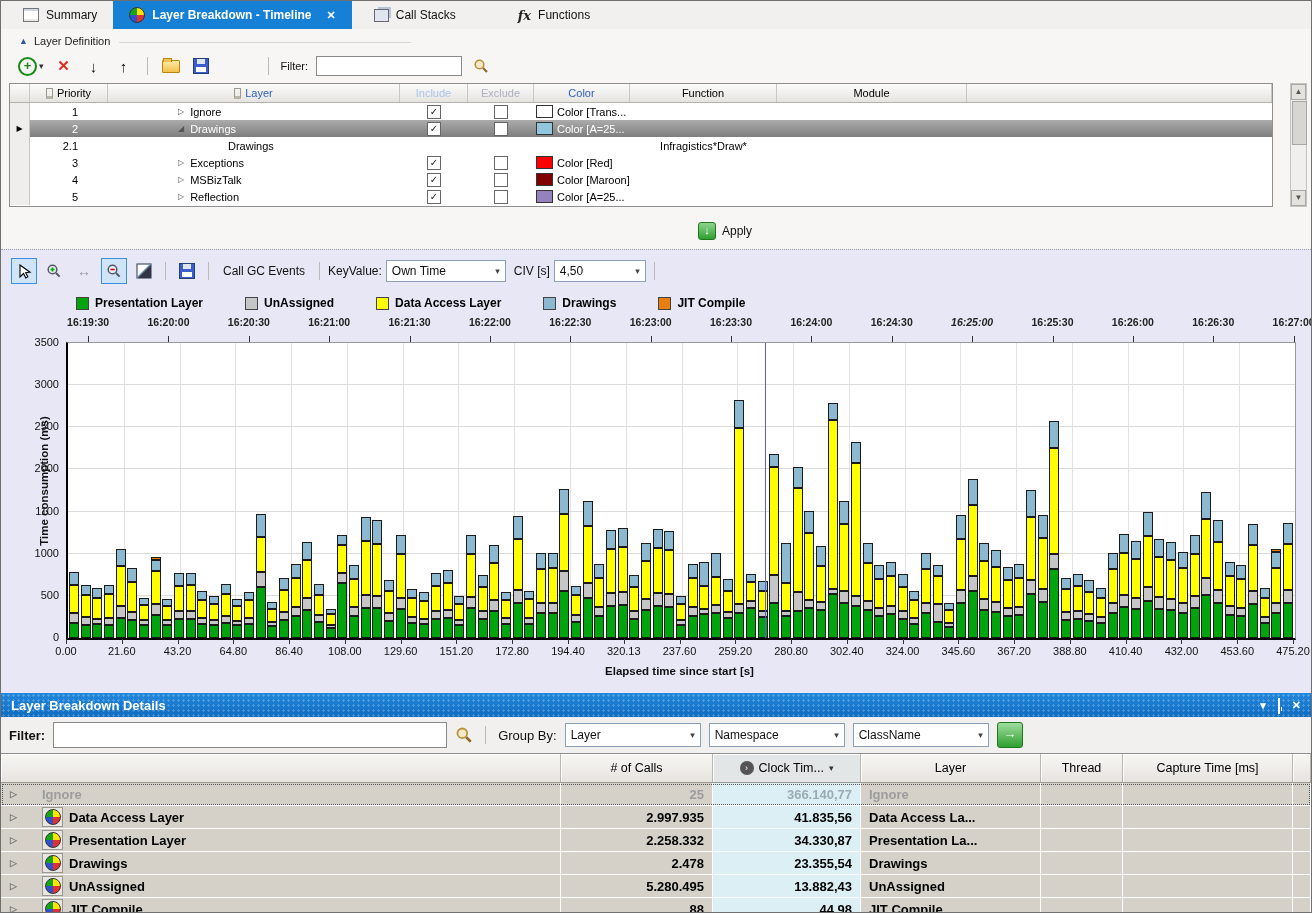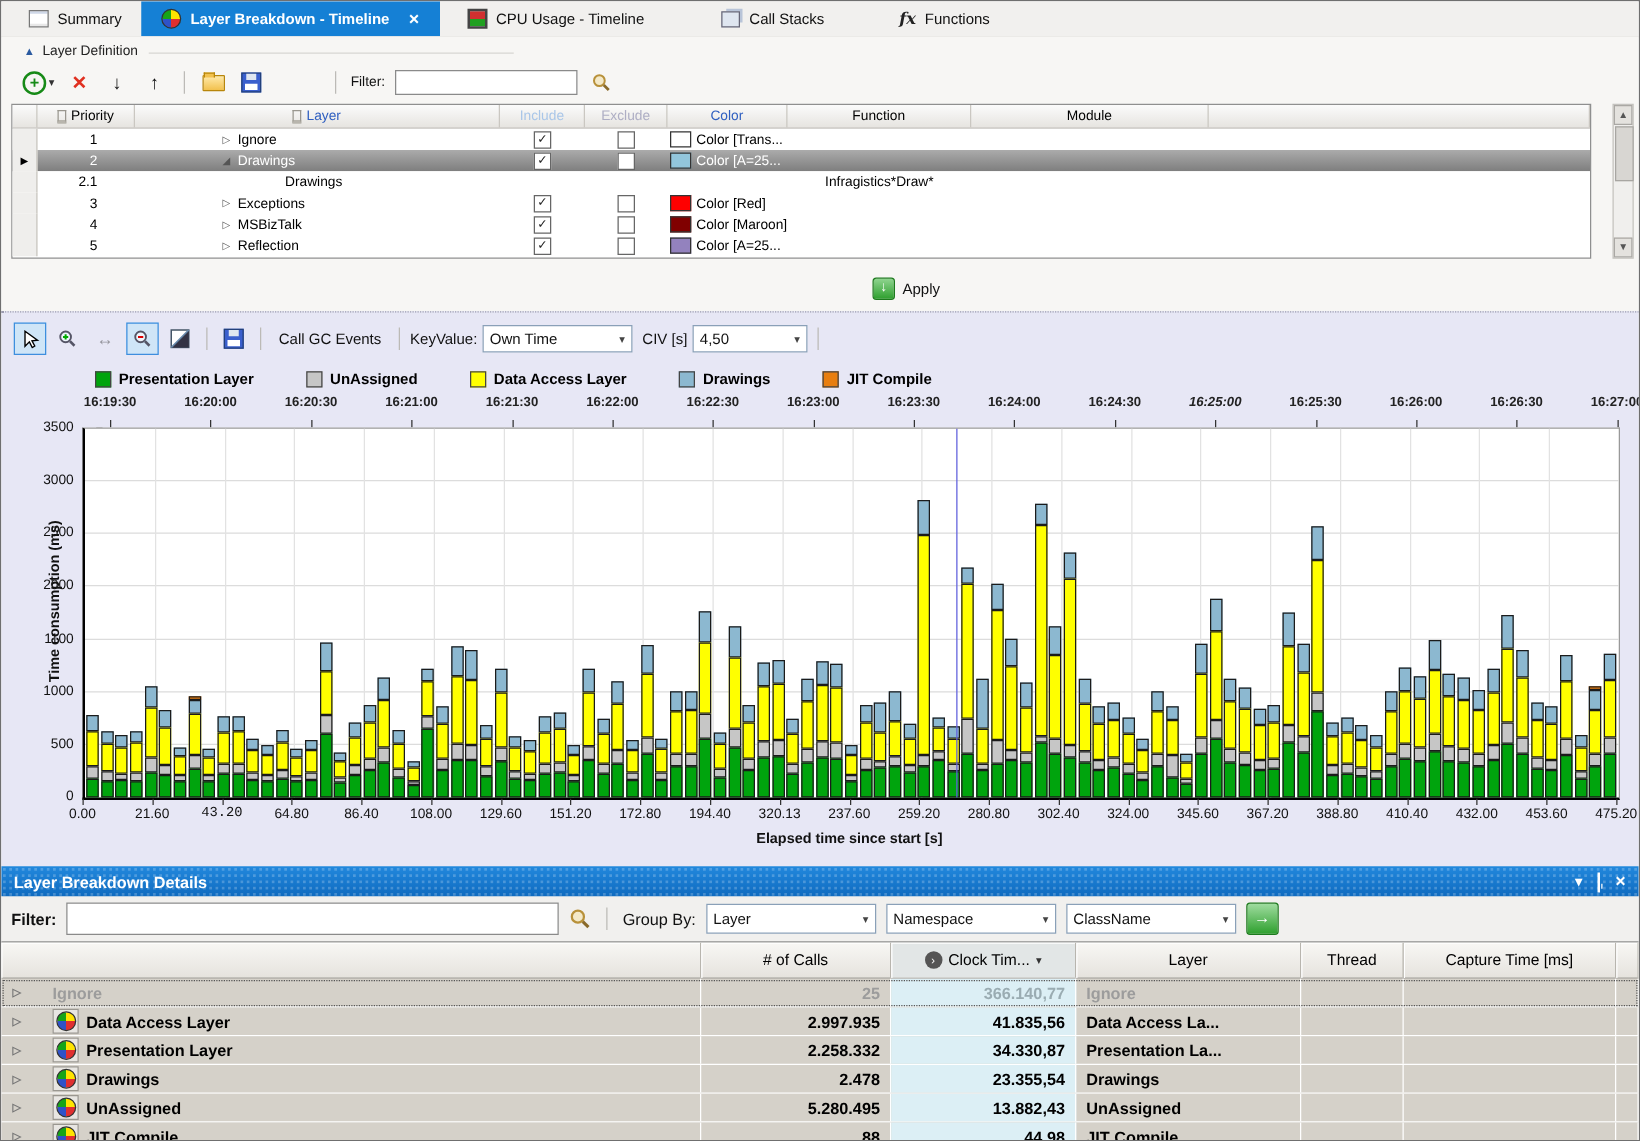"CPU Usage - Timeline" div.tab { html: <div> <span></span> <span>CPU Usage - Timeline</span> </div> -> none }
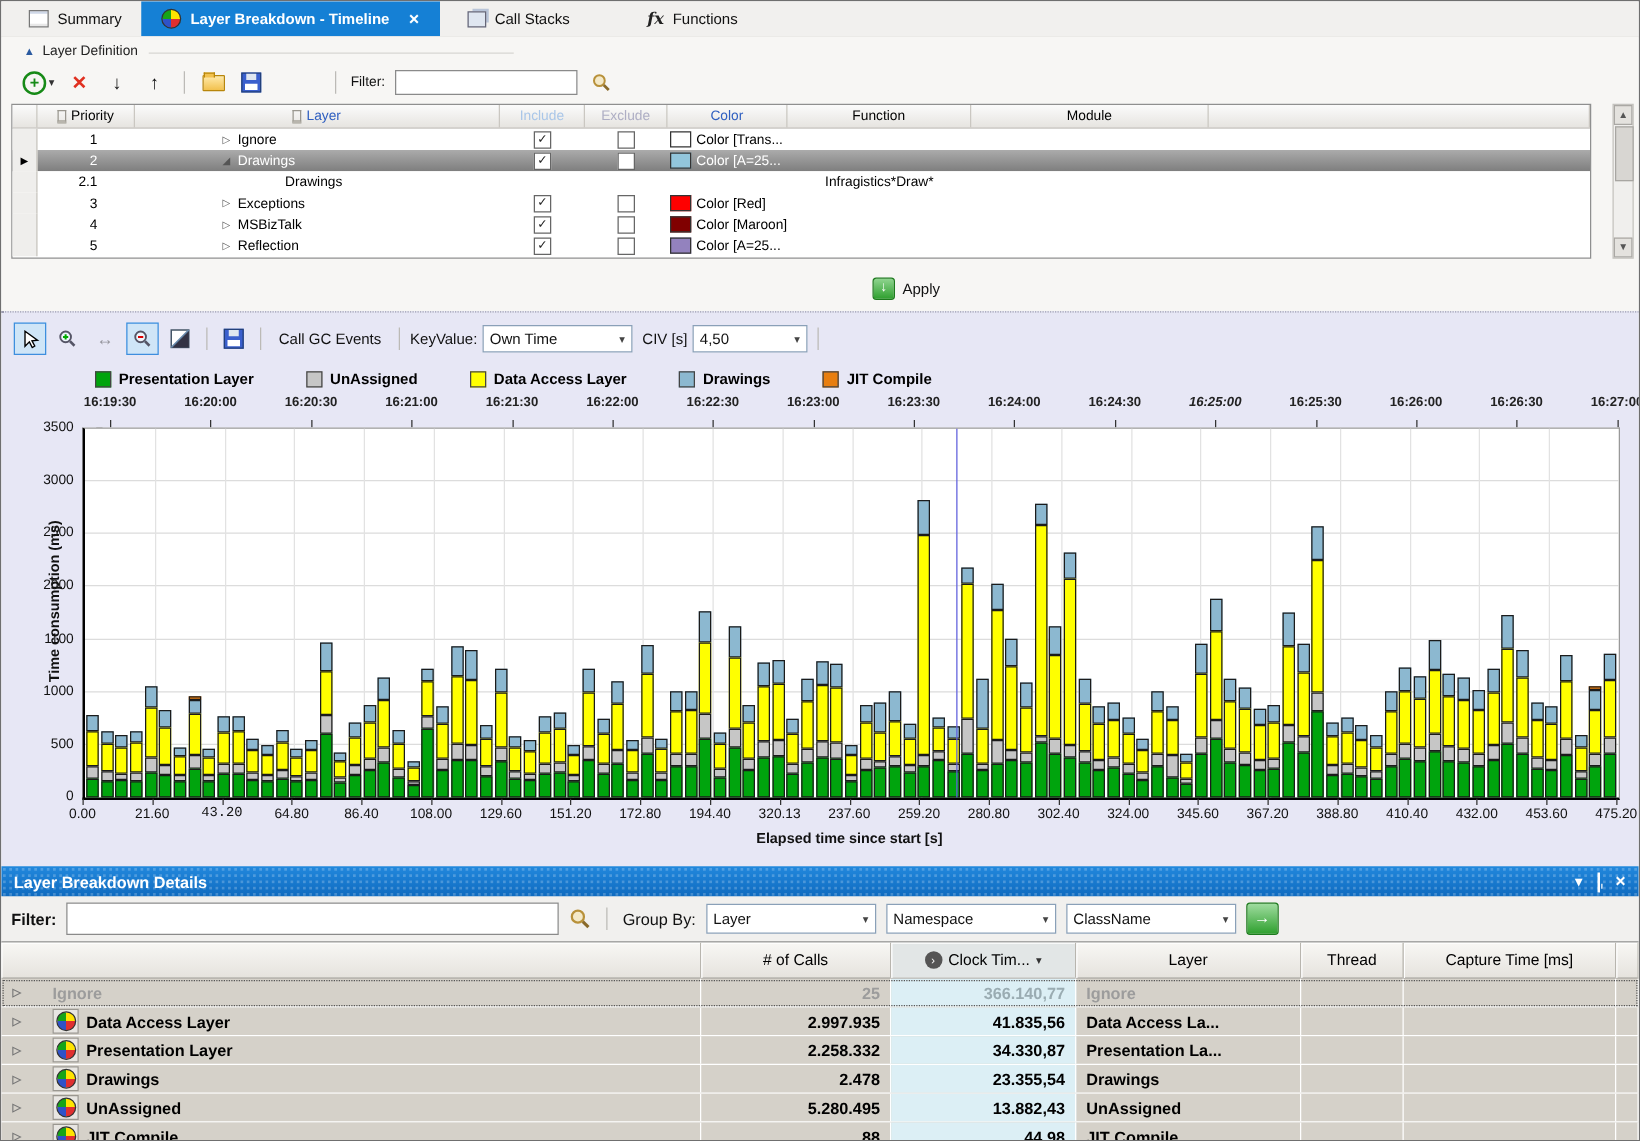"43.20" span.botlab { font-family: Liberation Mono, monospace -> none }
